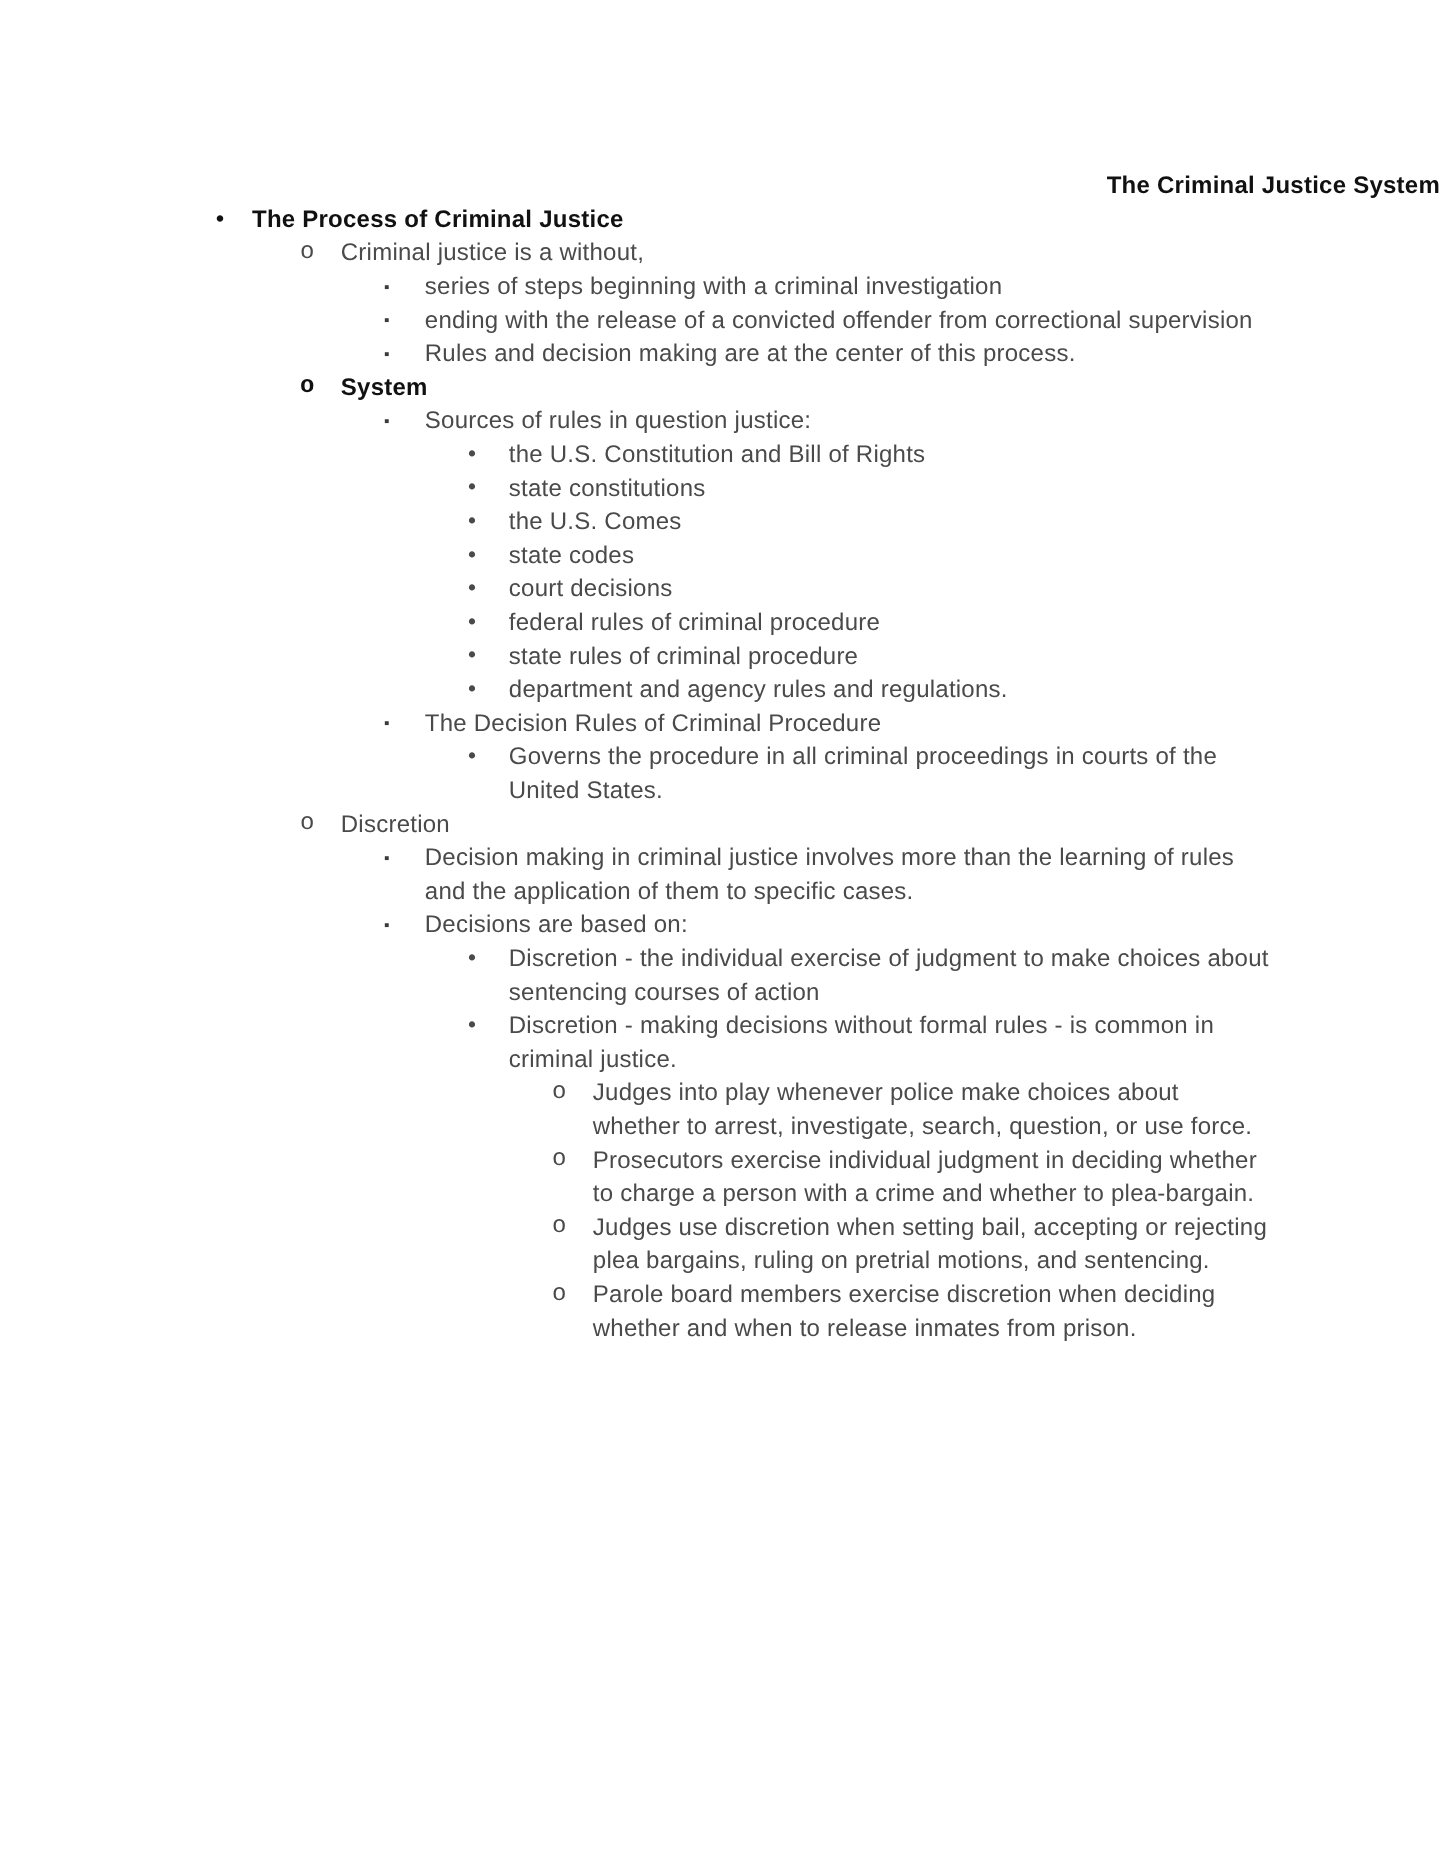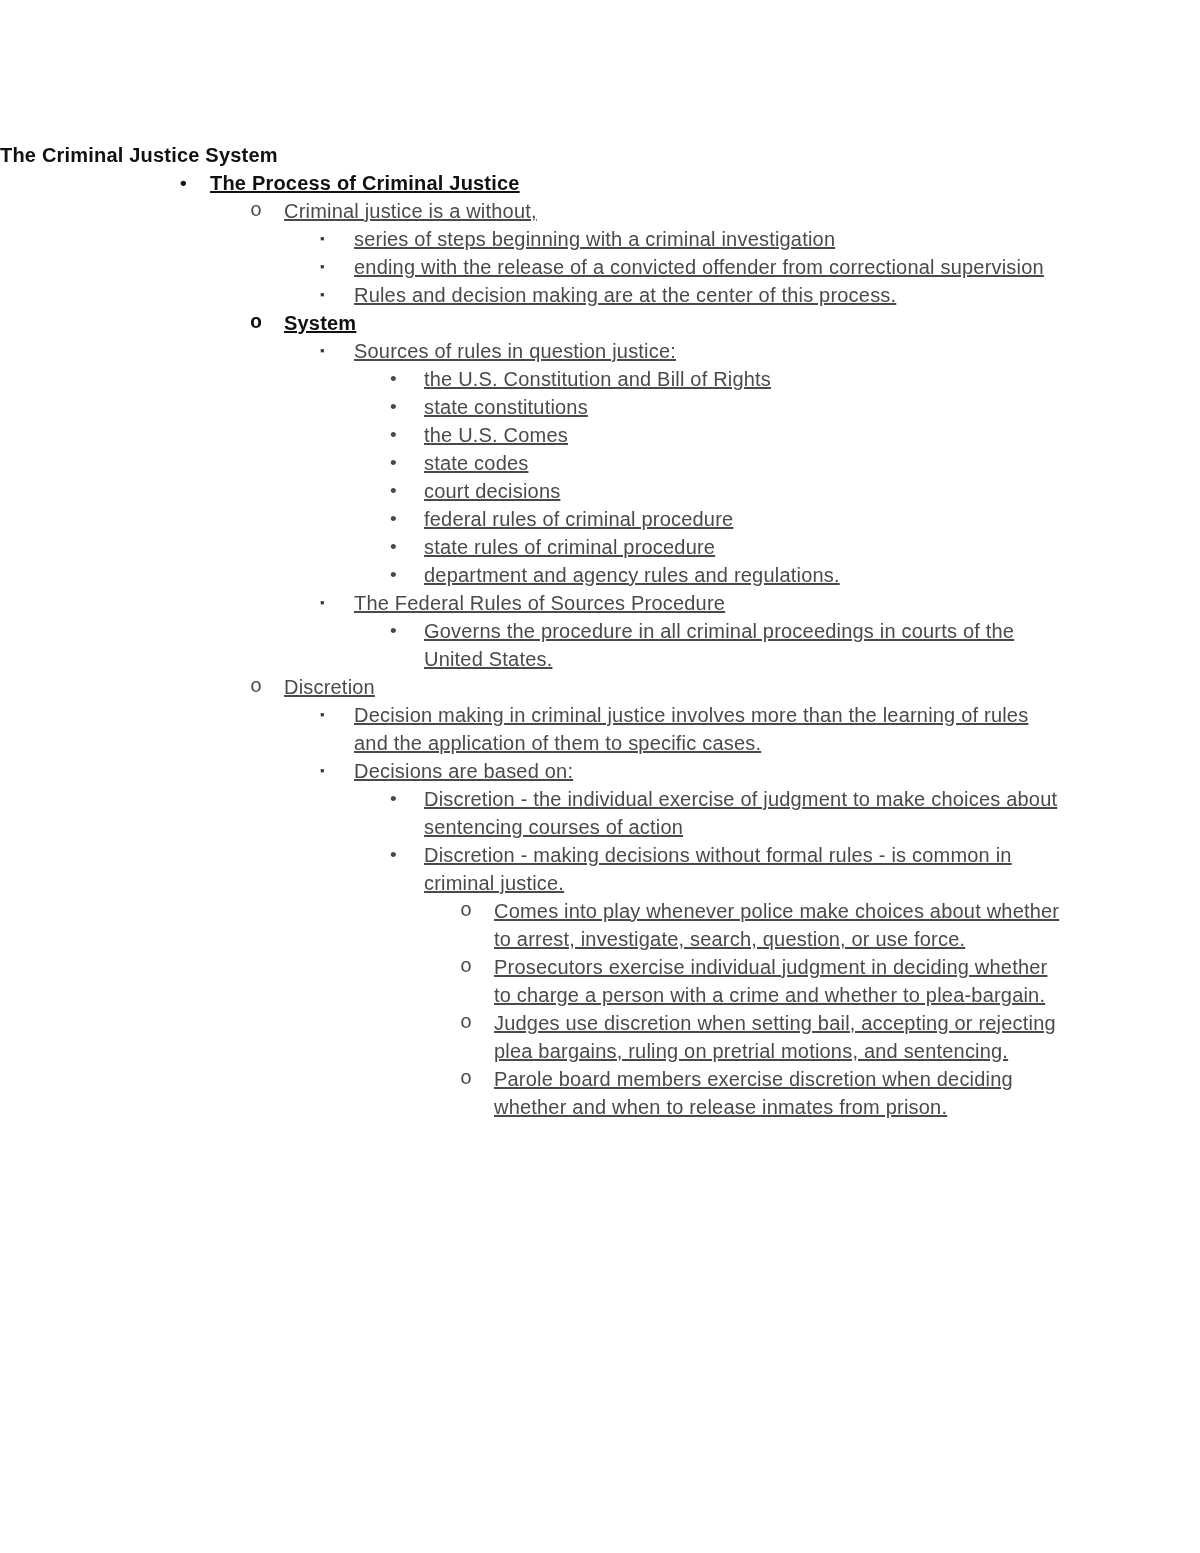"The Criminal Justice System" .doc-title { text-align: left -> right }
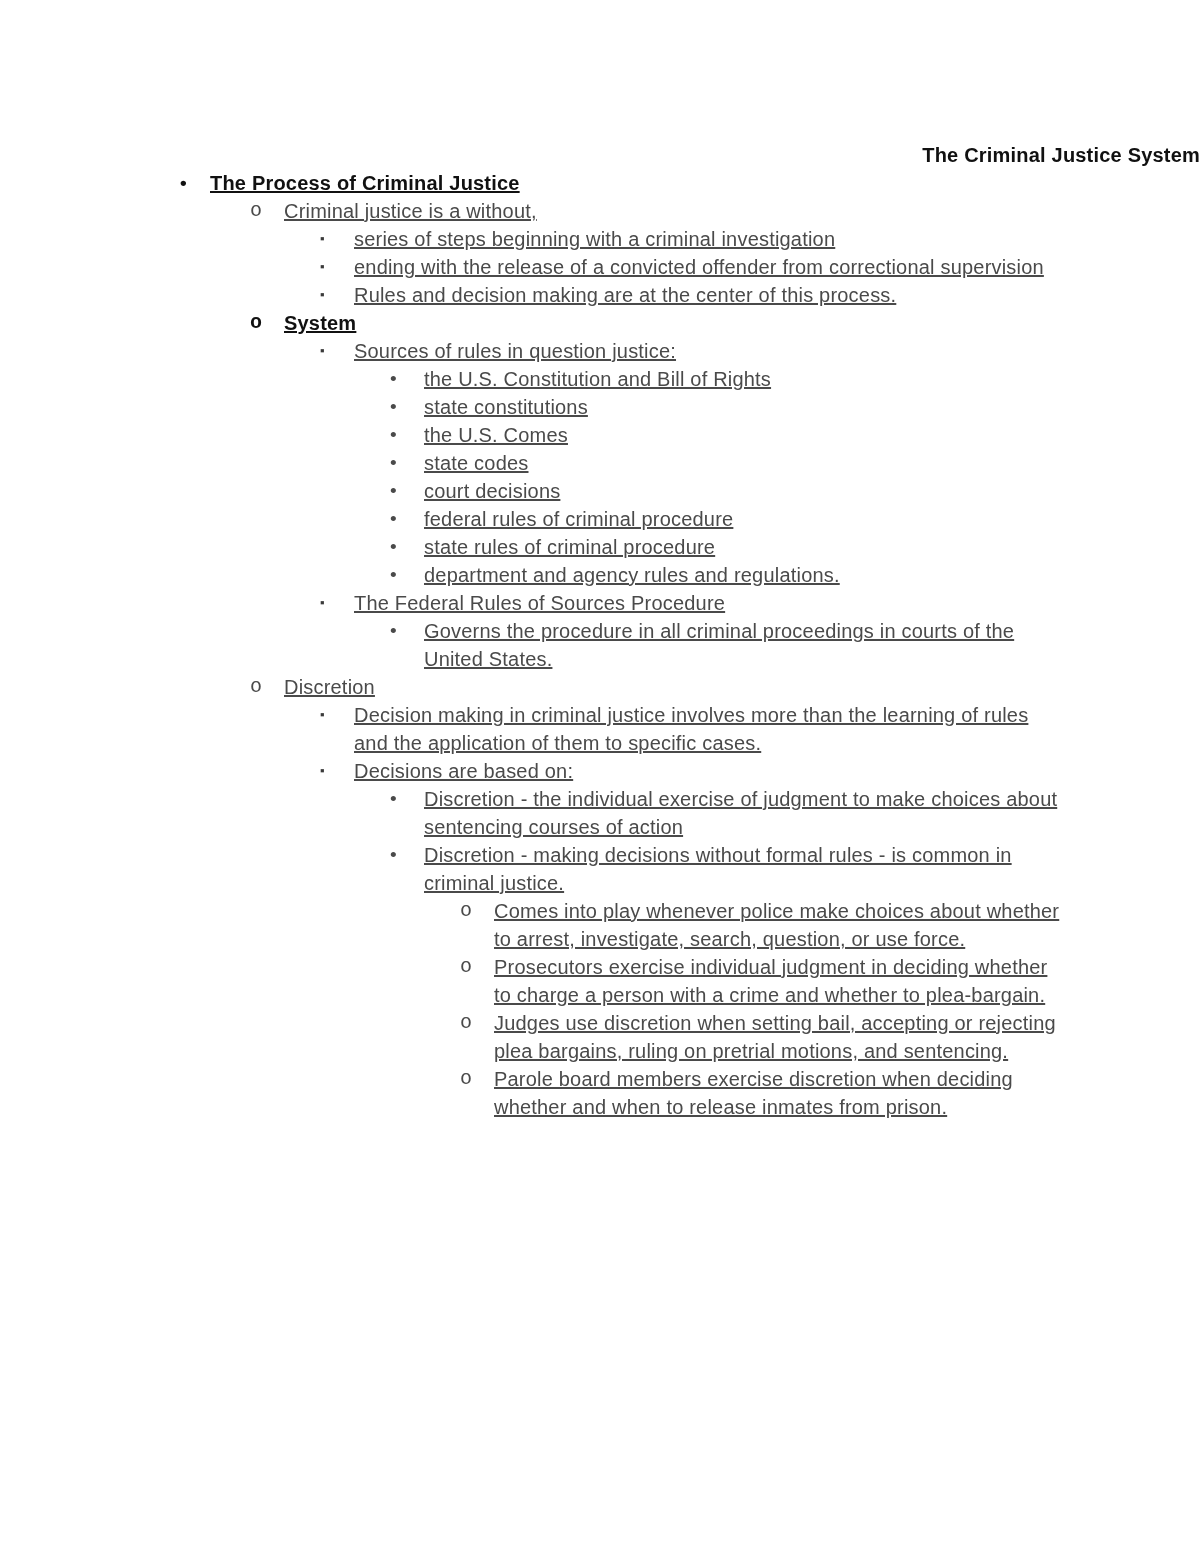"The Process of Criminal Justice" .txt { text-decoration: underline -> none }
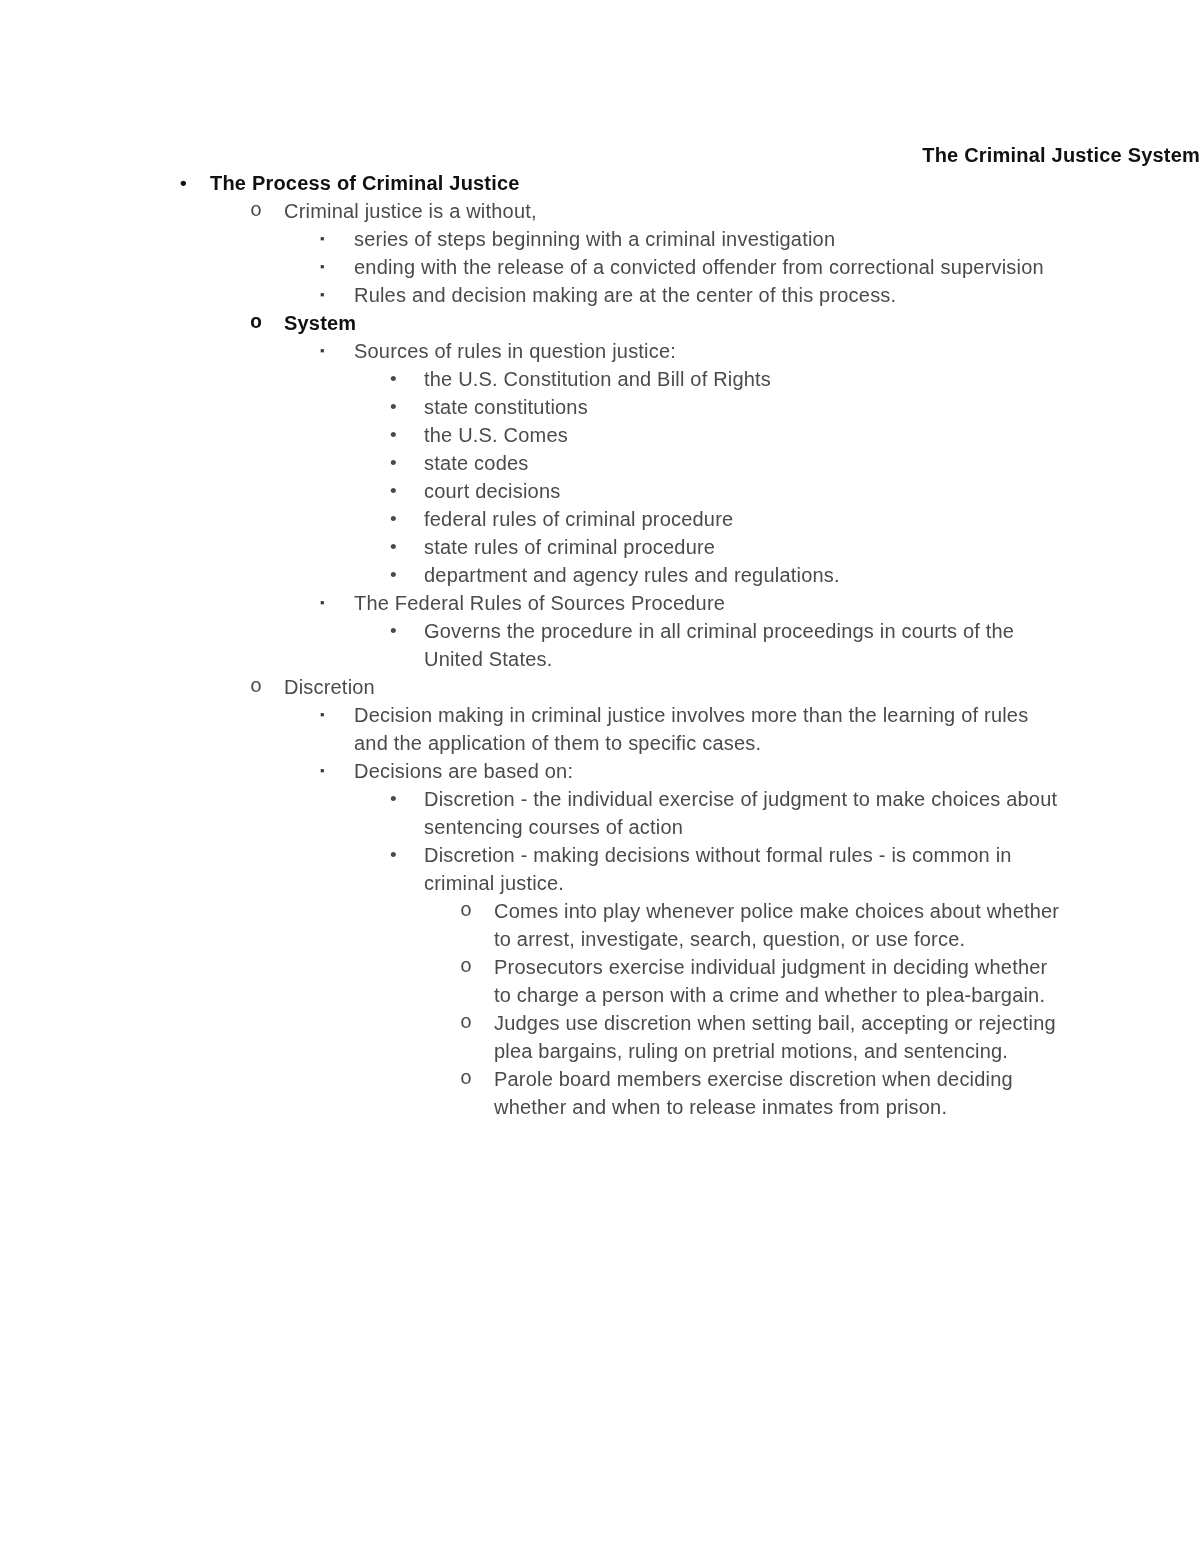"The Federal Rules of Sources" span.txt { text: Federal Rules of Sources -> Decision Rules of Criminal }
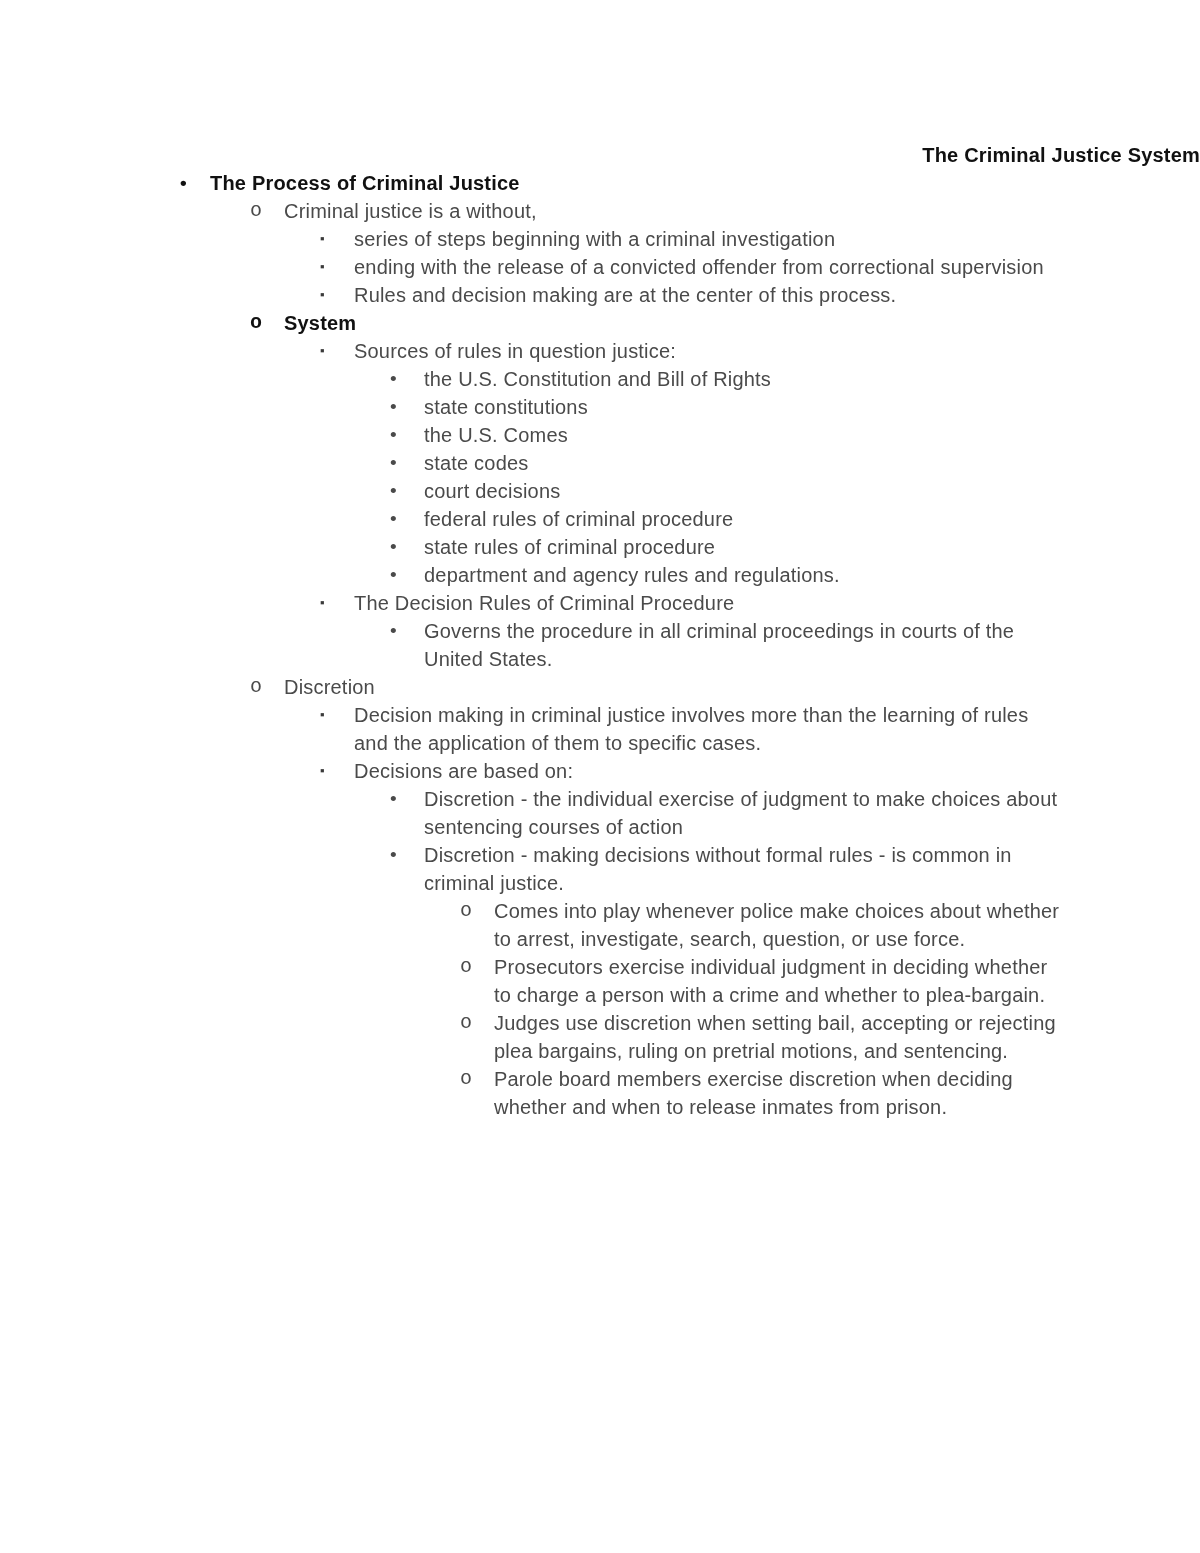"Comes into play whenever police" span.txt { text: Comes -> Judges }
